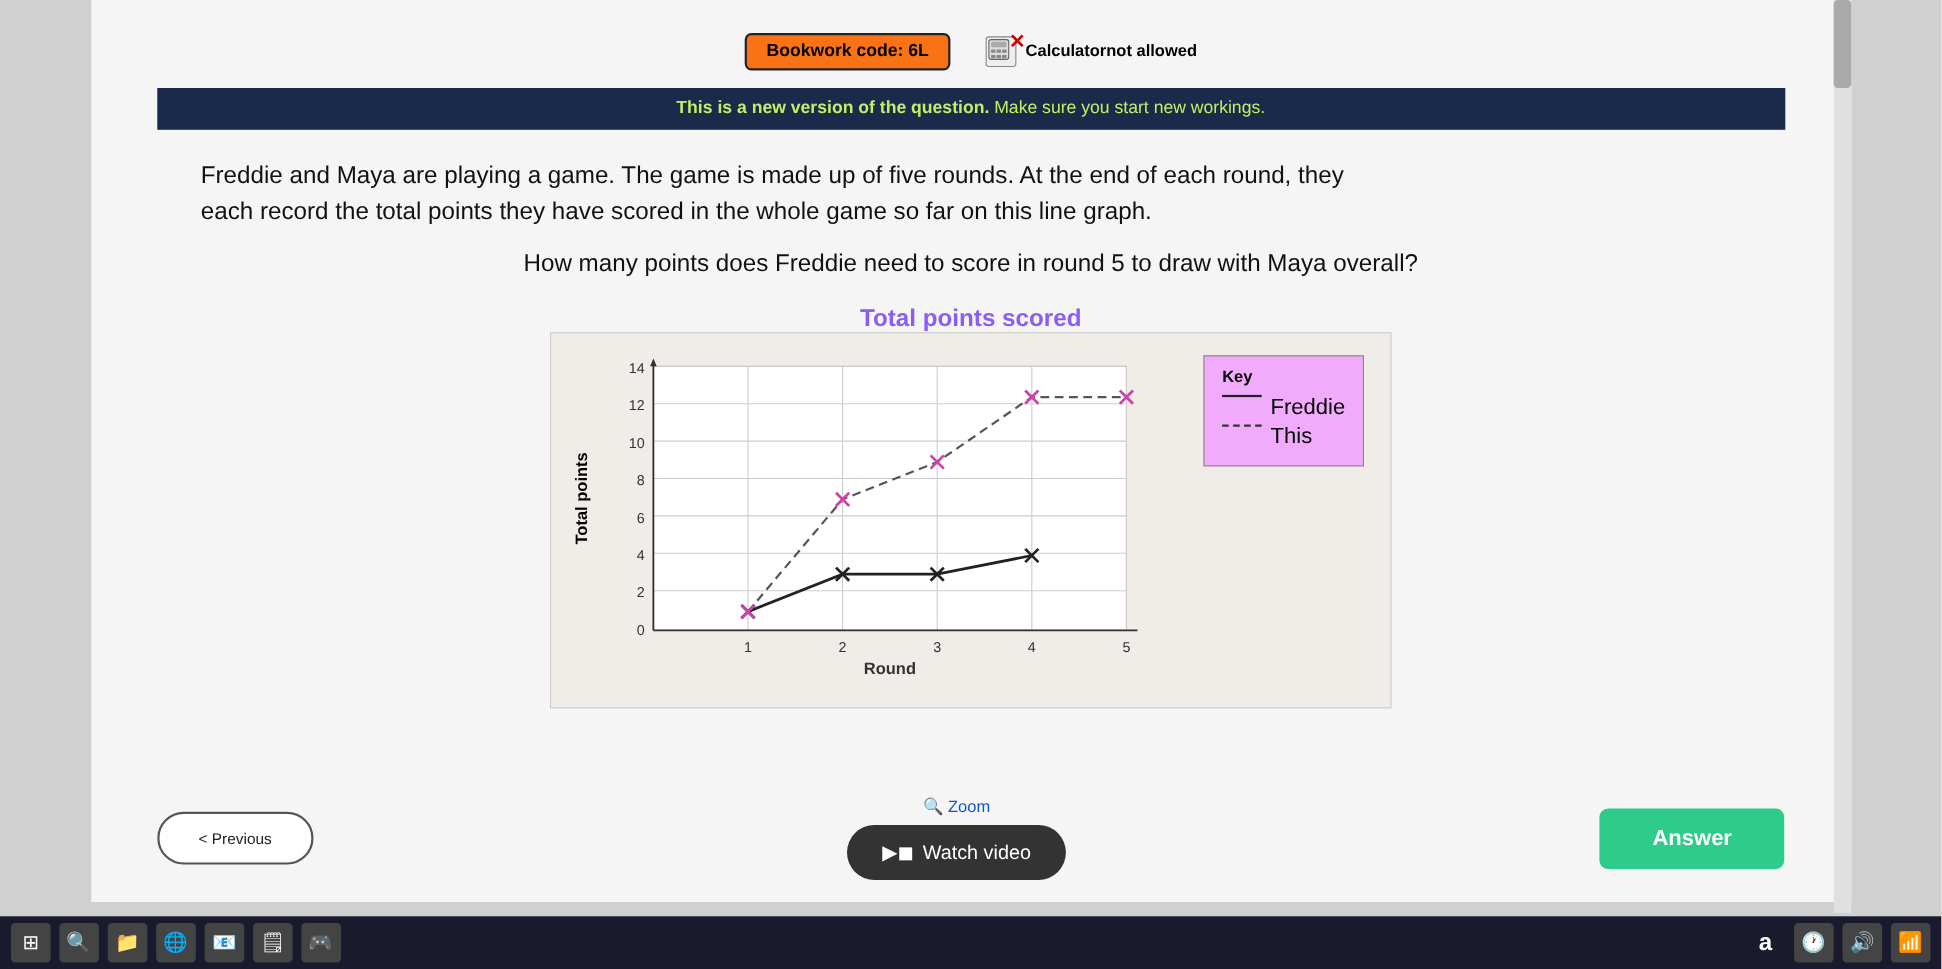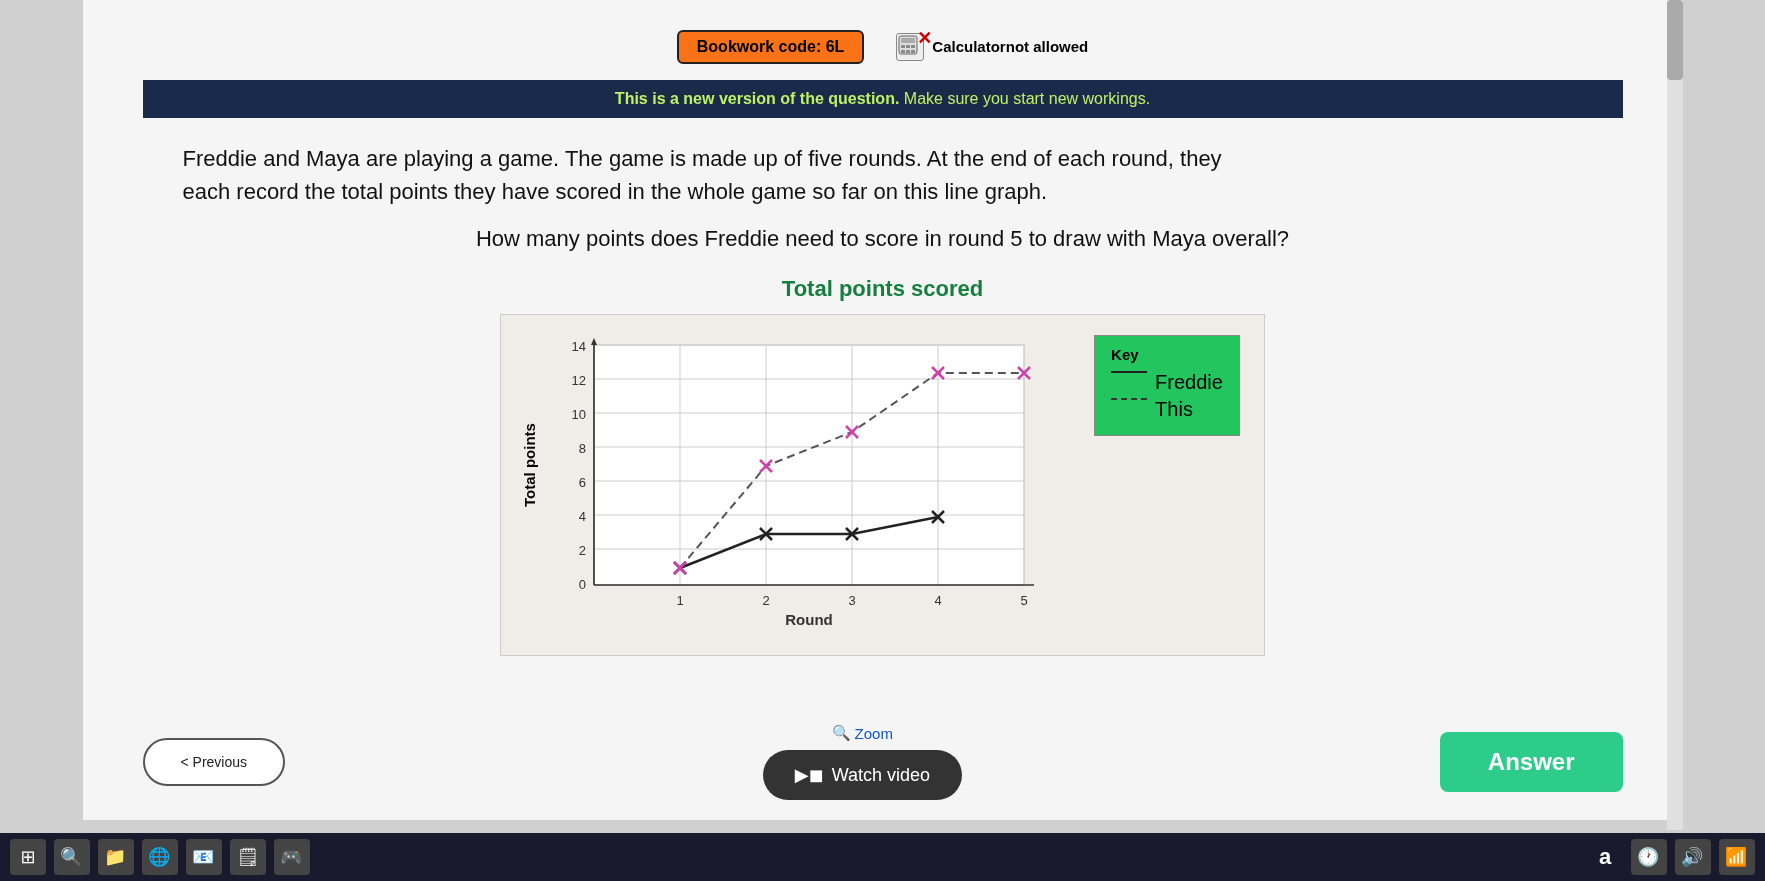"Total points scored" .chart-title { color: #15803d -> #8b5cf6; margin-bottom: 12px -> none }
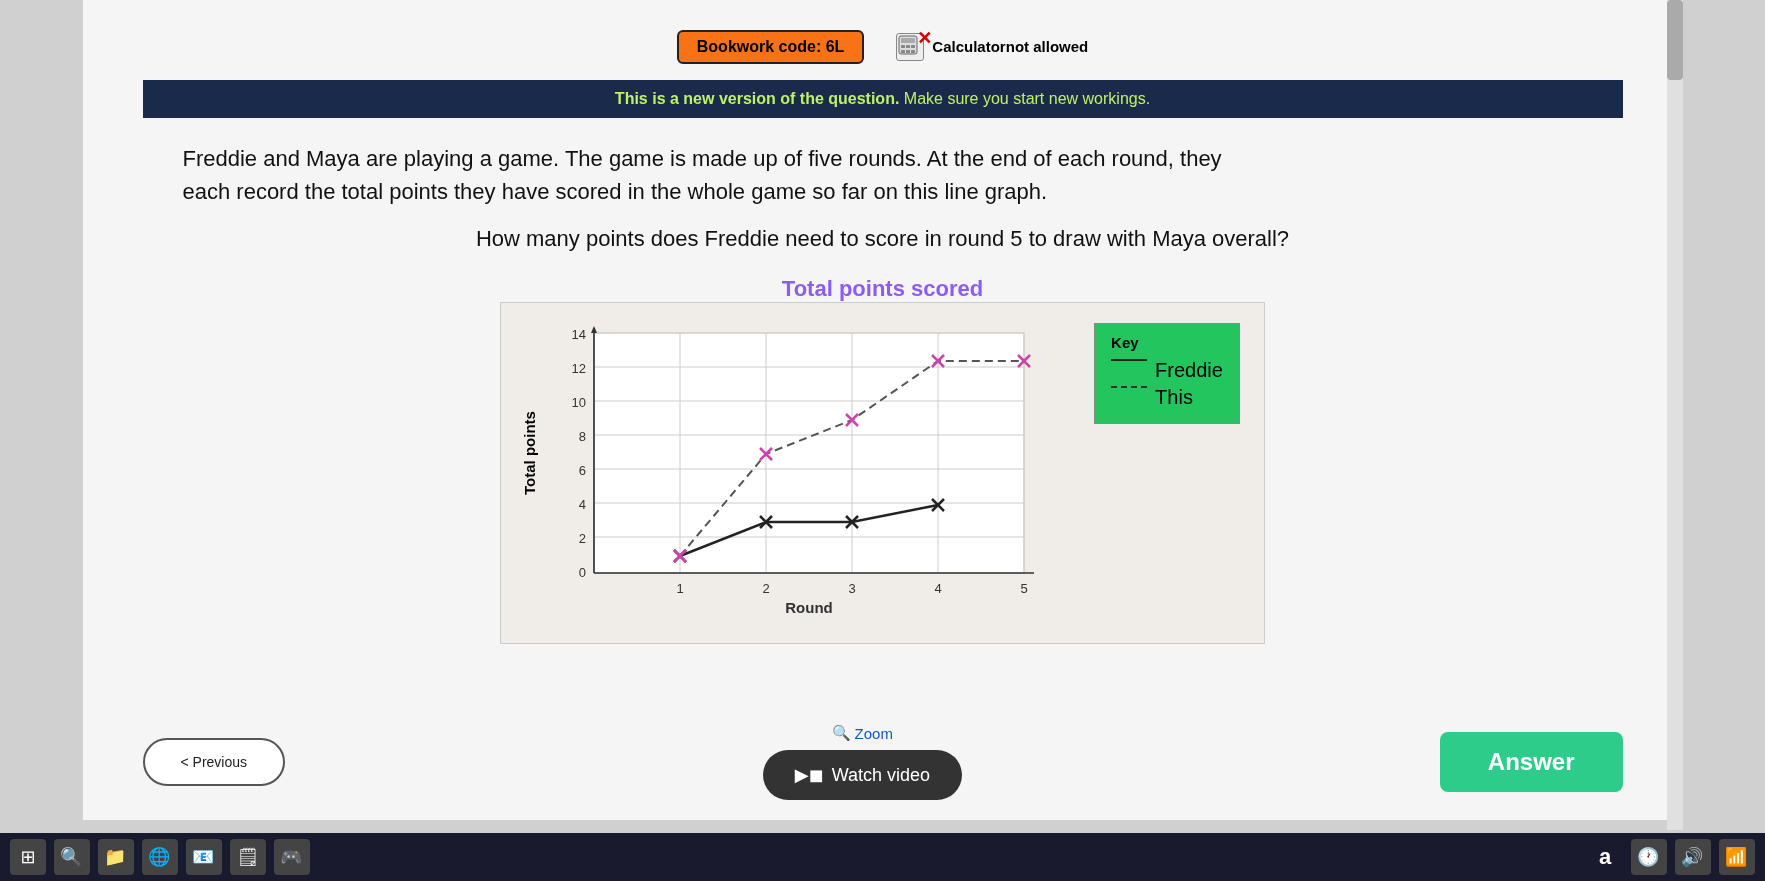"Key" .key-box { background: #22c55e -> #f0abfc }
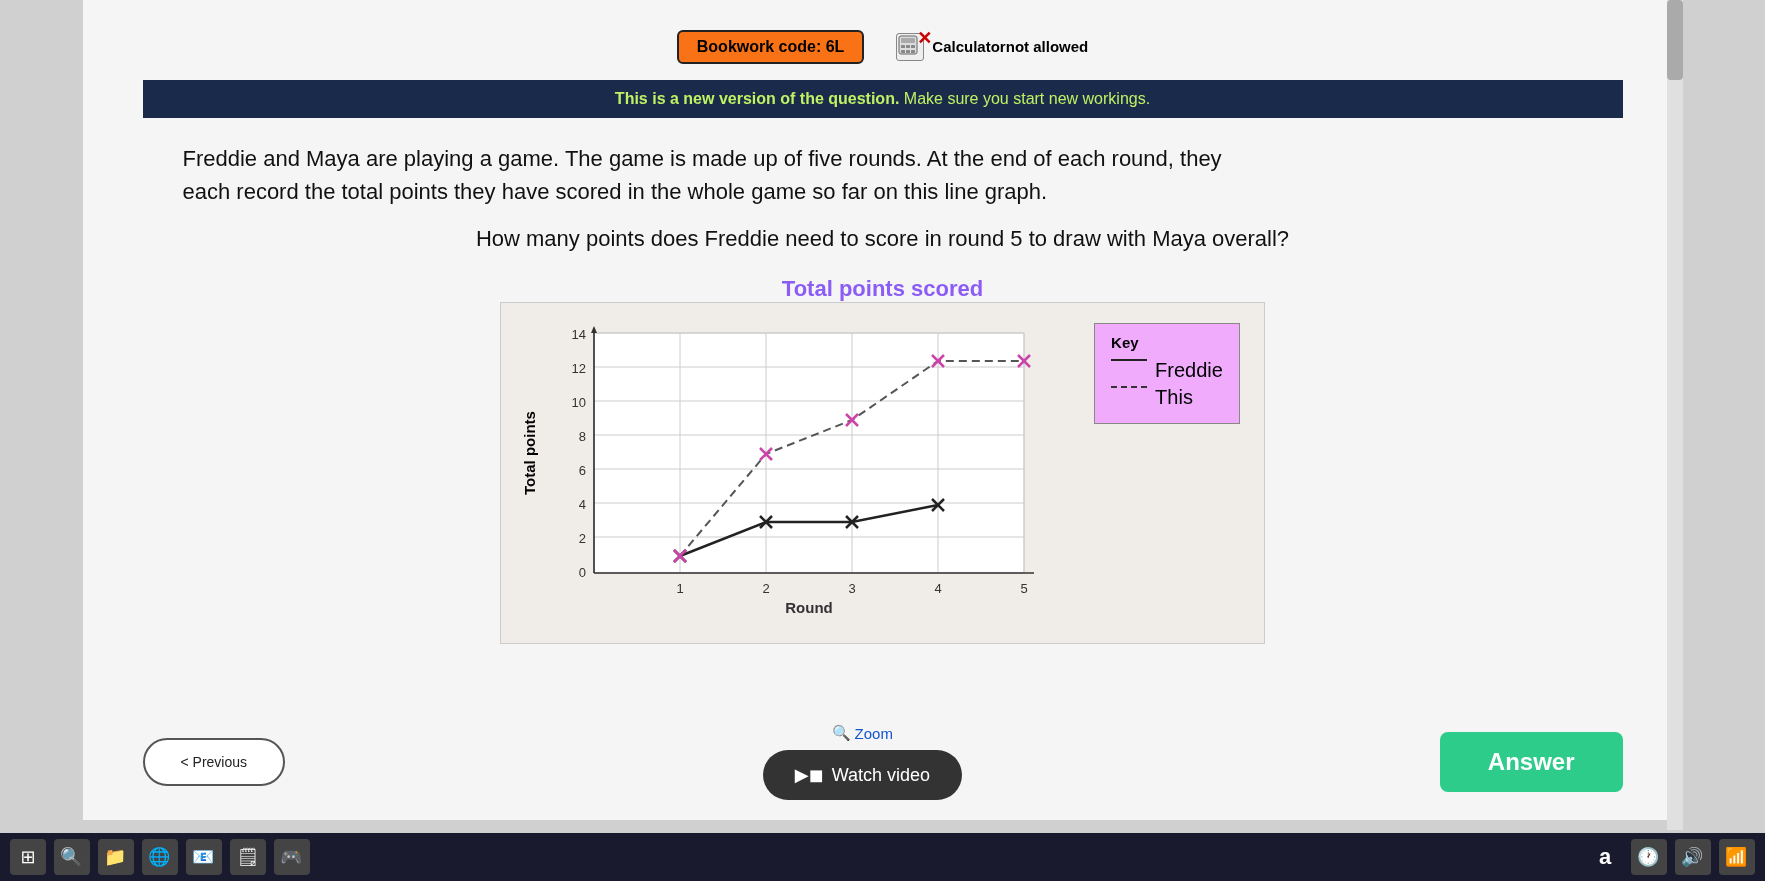"Answer" .answer-button { font-size: 24px -> 20px }
